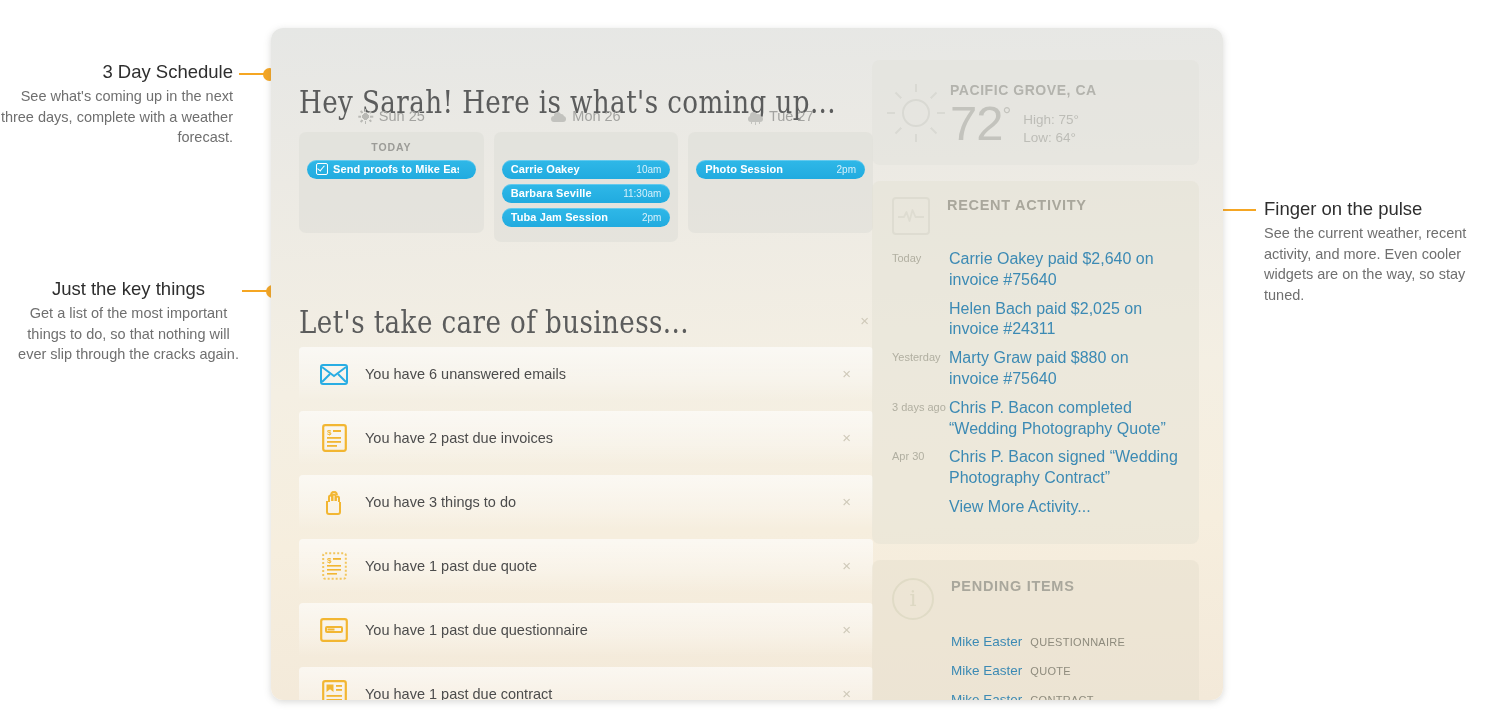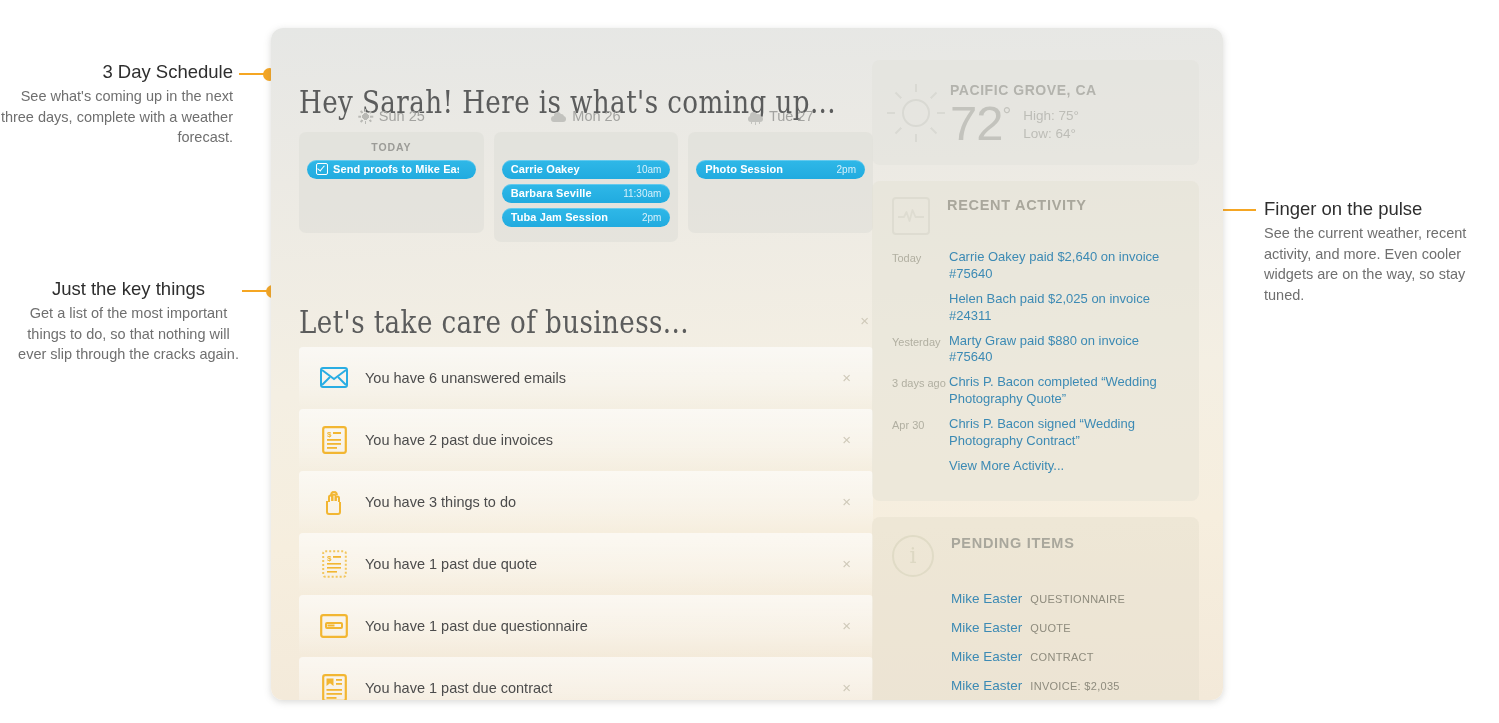"72°" .wx-row { align-items: flex-start -> flex-end }
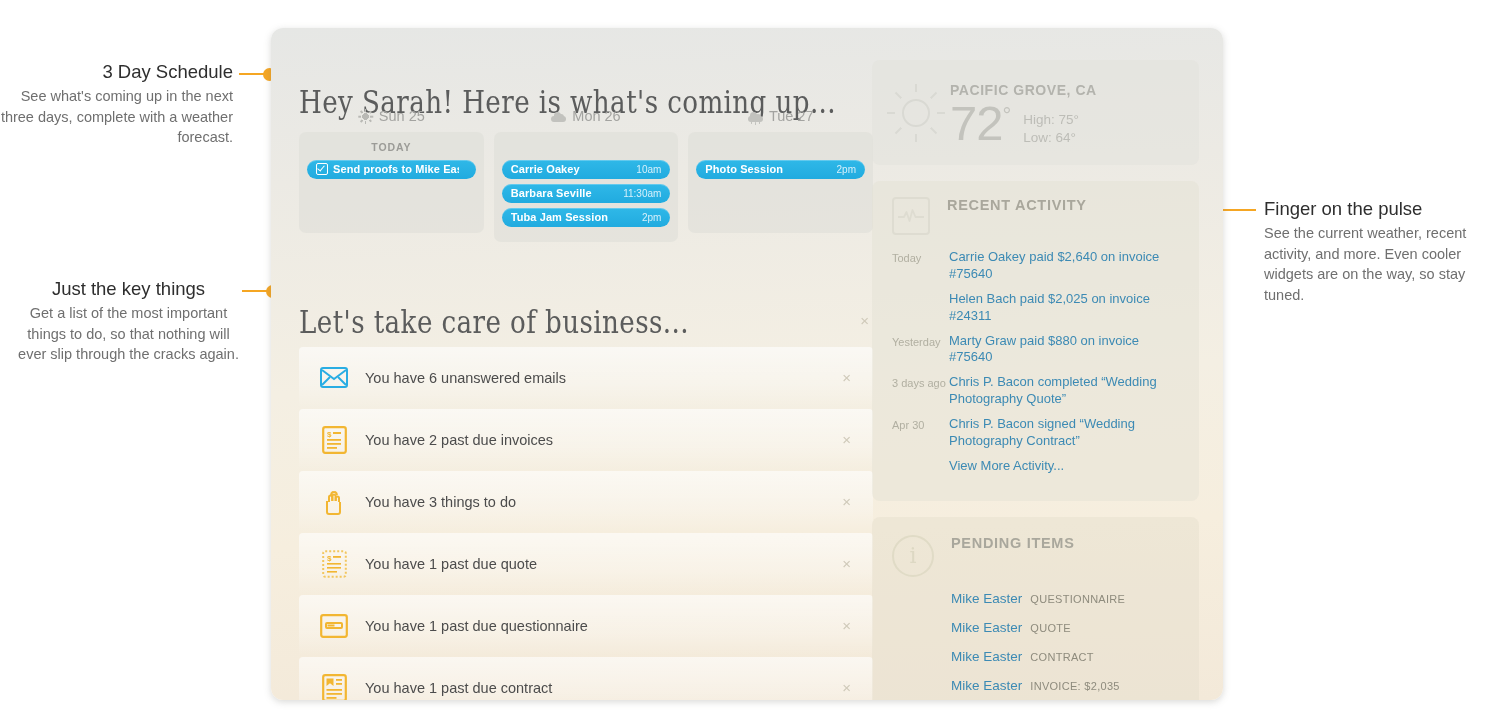"Carrie Oakey paid $2,640 on" .act-text { font-size: 13px -> 16px }
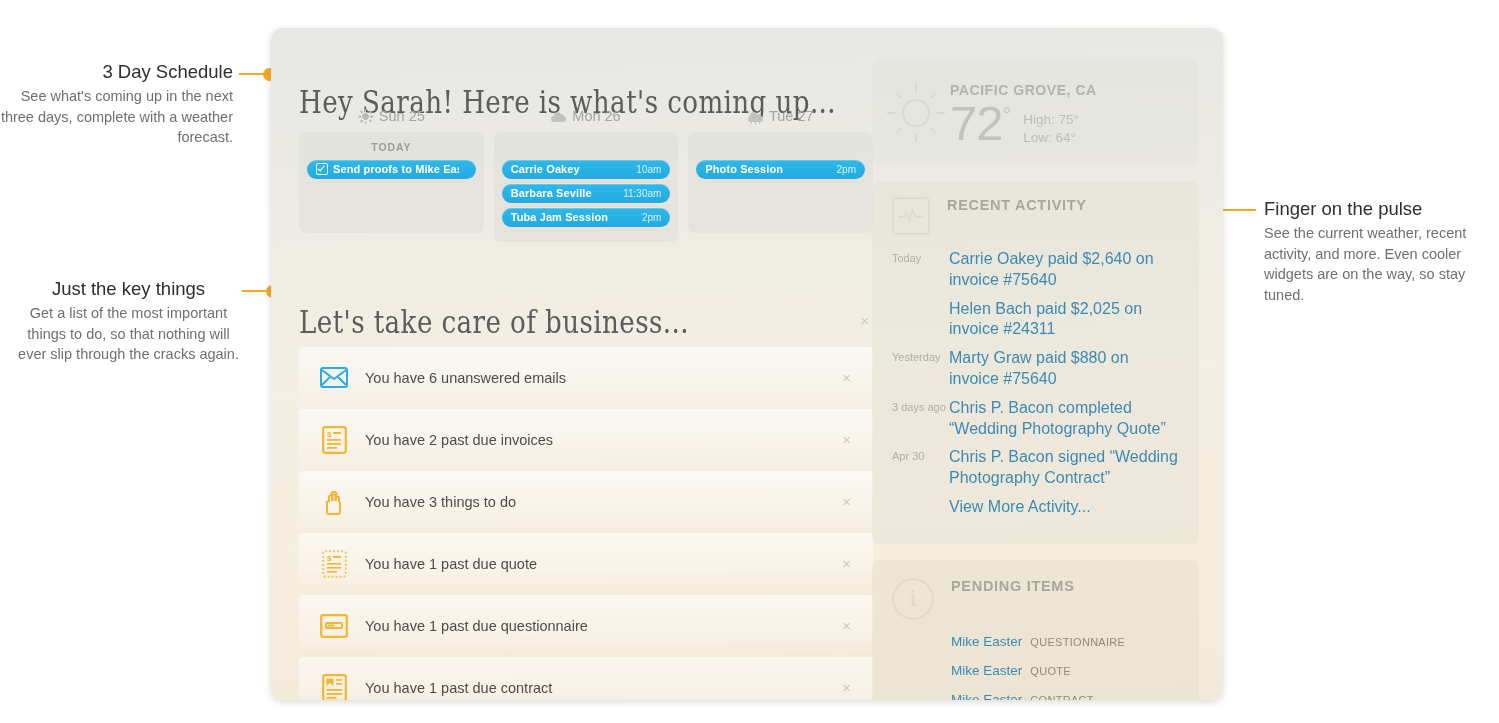"You have 6 unanswered emails" .biz-row { height: 61px -> 54px; margin-bottom: 1px -> 10px }
